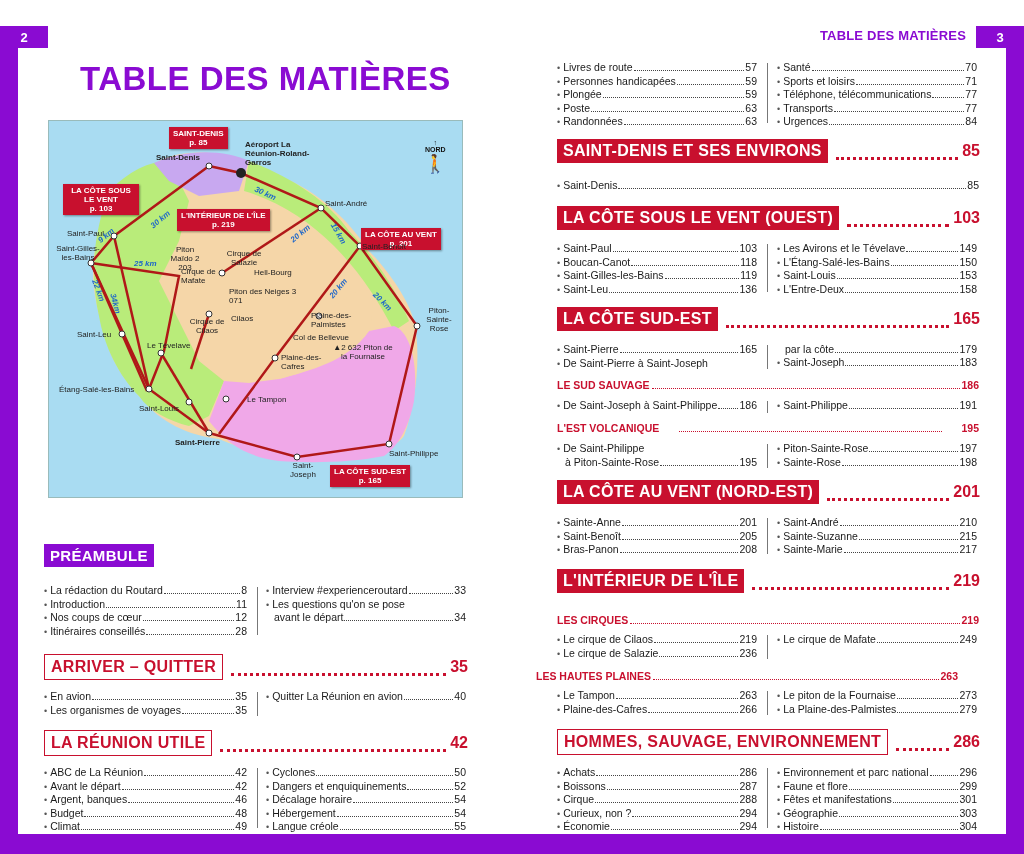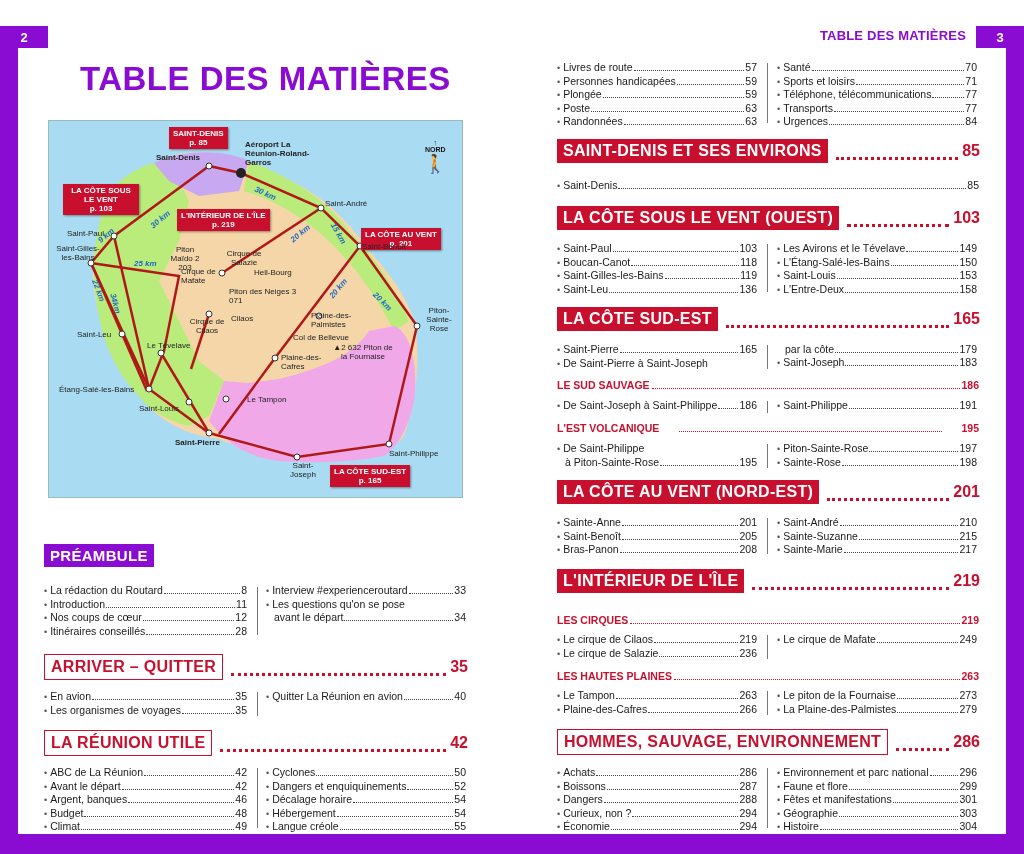"LES HAUTES PLAINES" div.sub-head { left: 557px -> 536px }
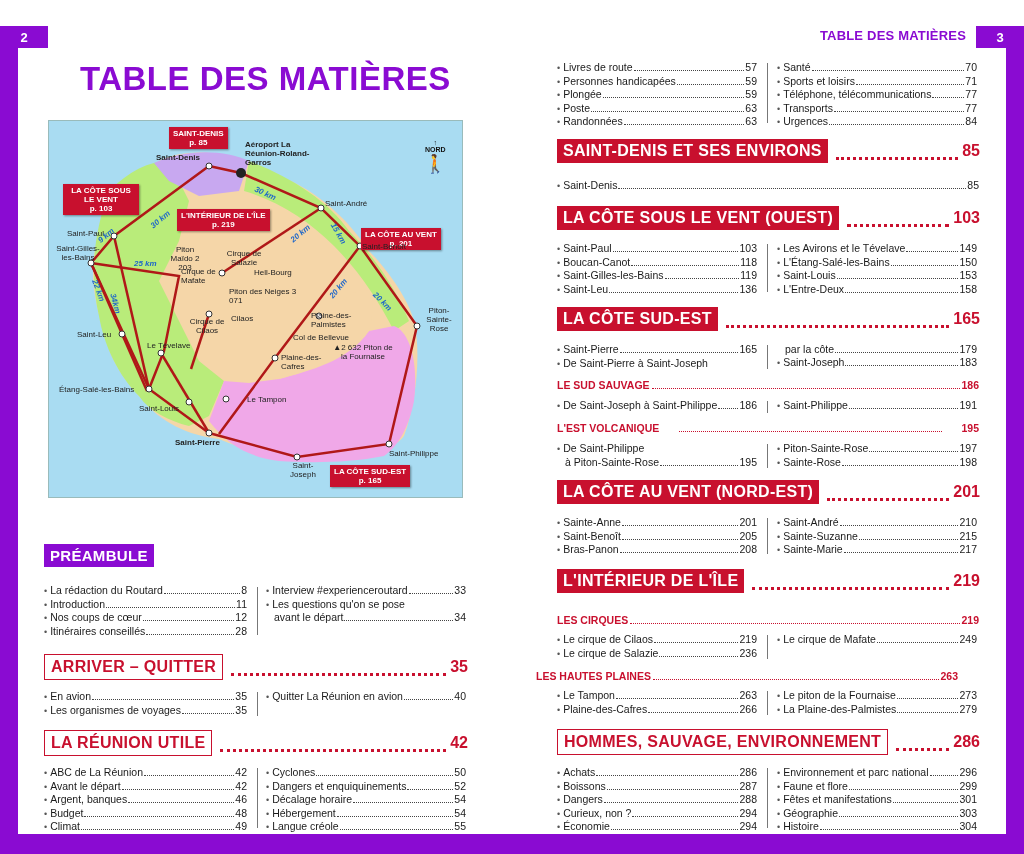"Dangers" span.lbl { text: Dangers -> Cirque }
